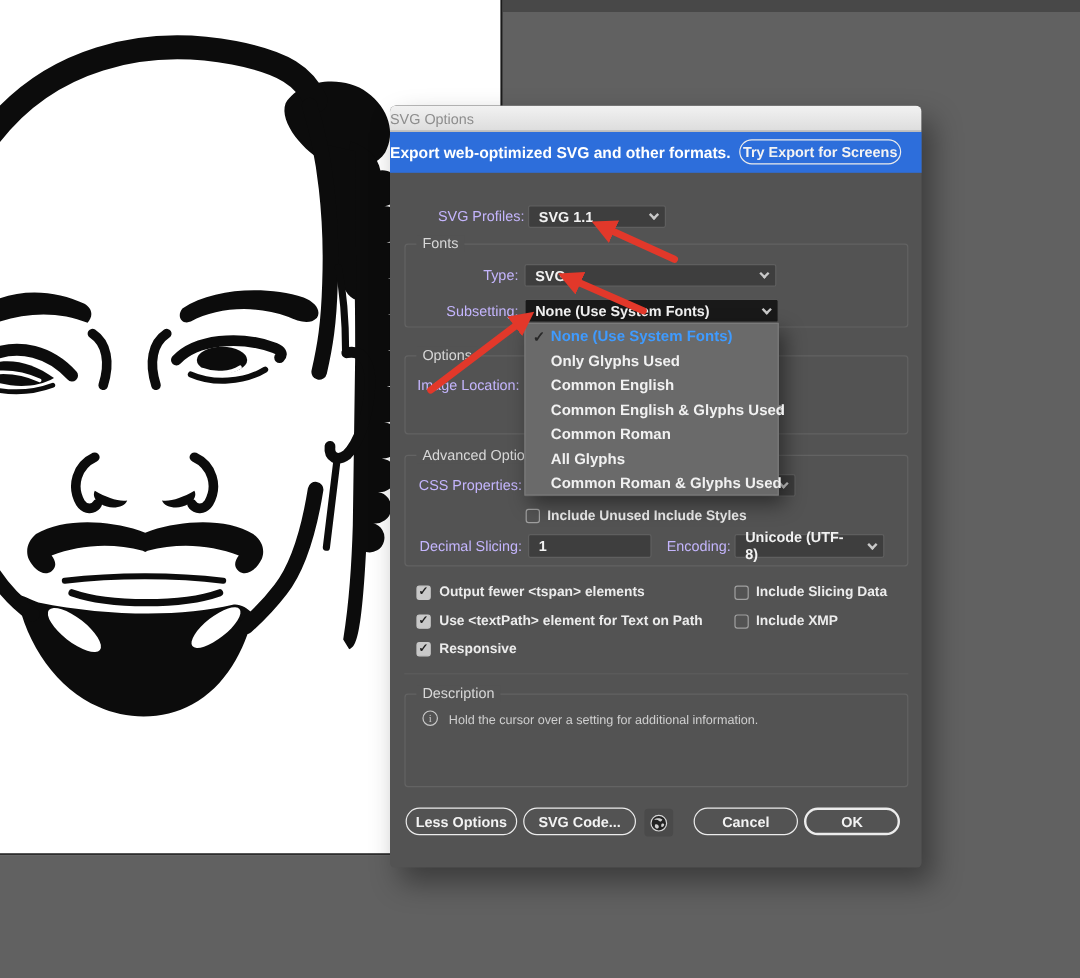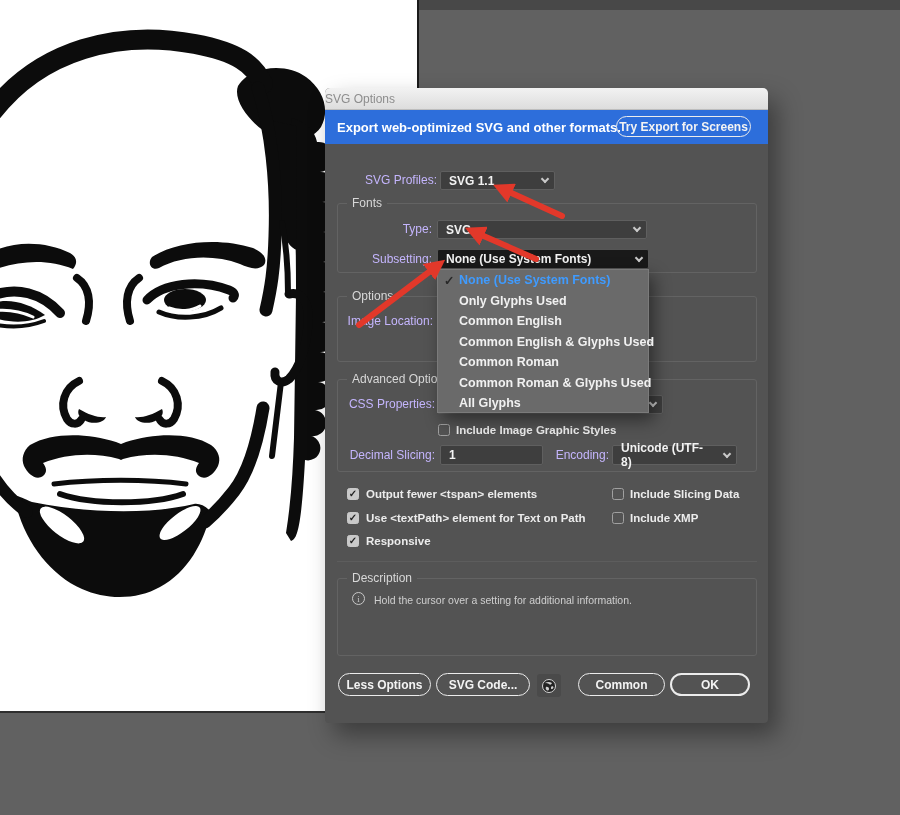"Export web-optimized SVG and other" .banner-msg { margin-left: 12px -> none }
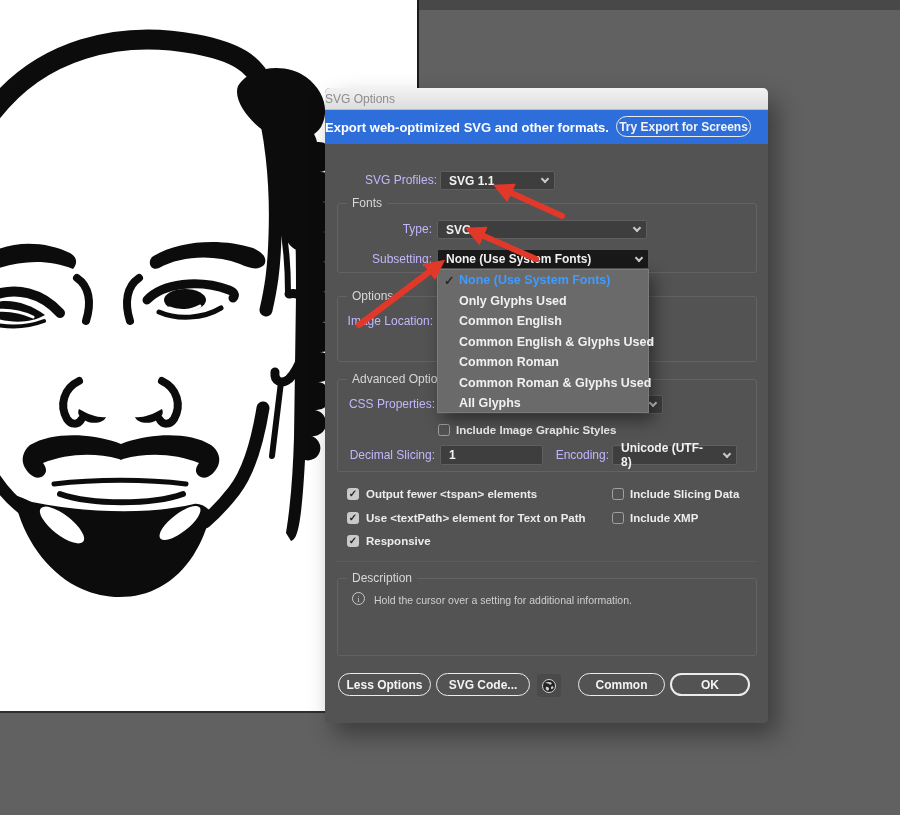"Common Roman & Glyphs Used" div.mi { order: before "All Glyphs" -> after "All Glyphs" }
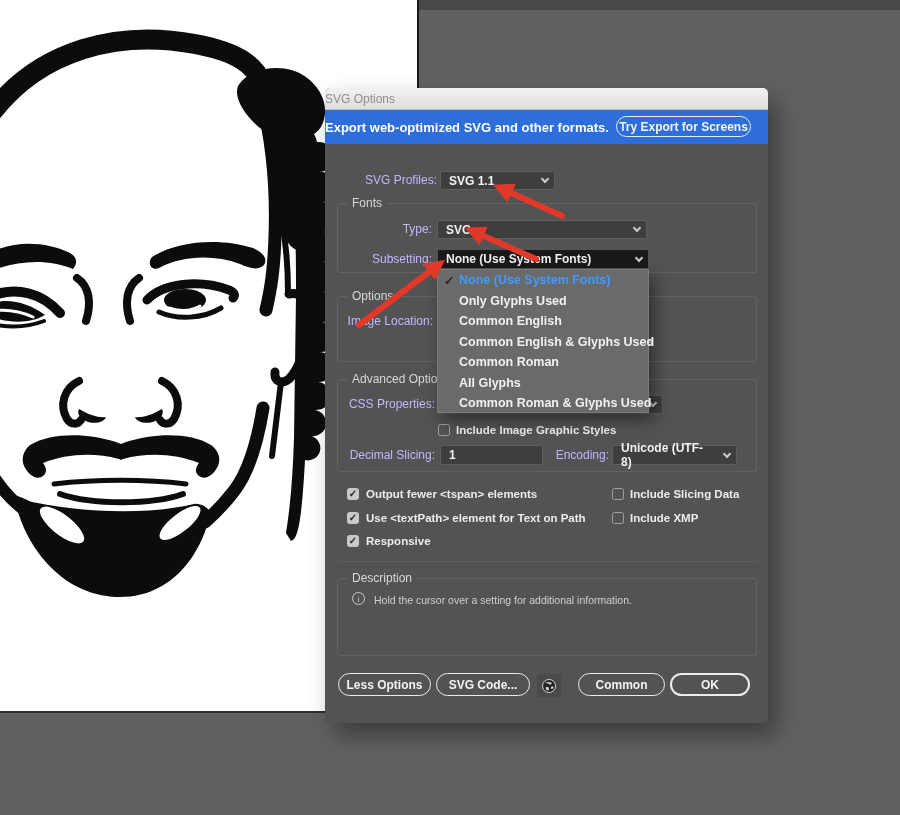"Include Image Graphic Styles" div.abs { text: Image Graphic -> Unused Include }
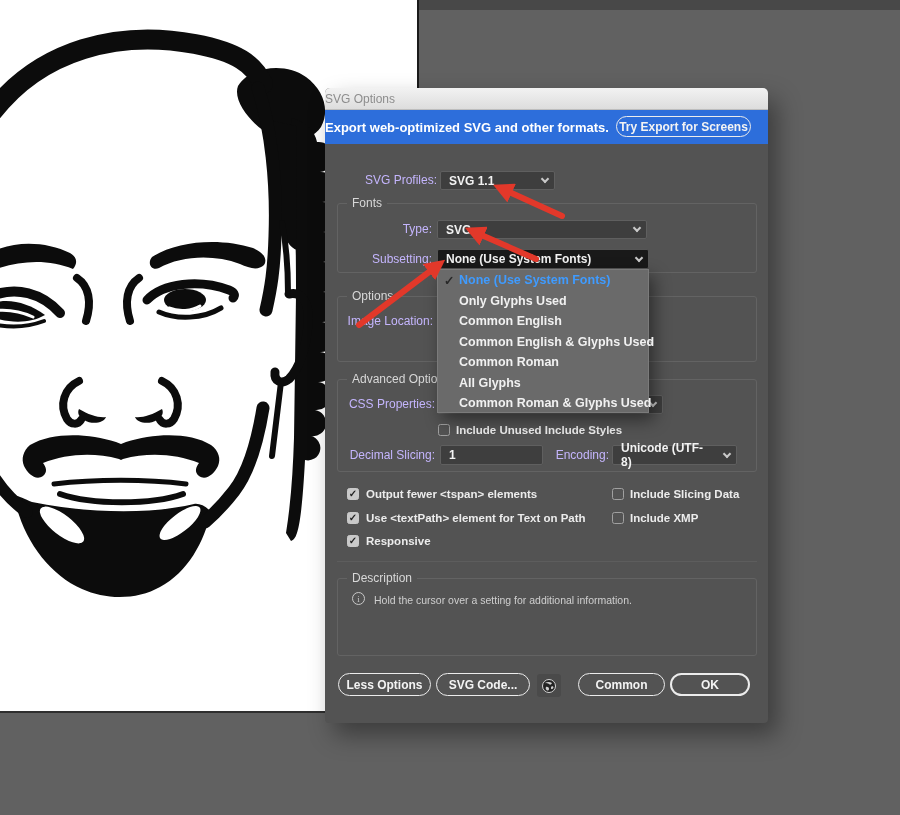"Common" div.abs { text: Common -> Cancel }
